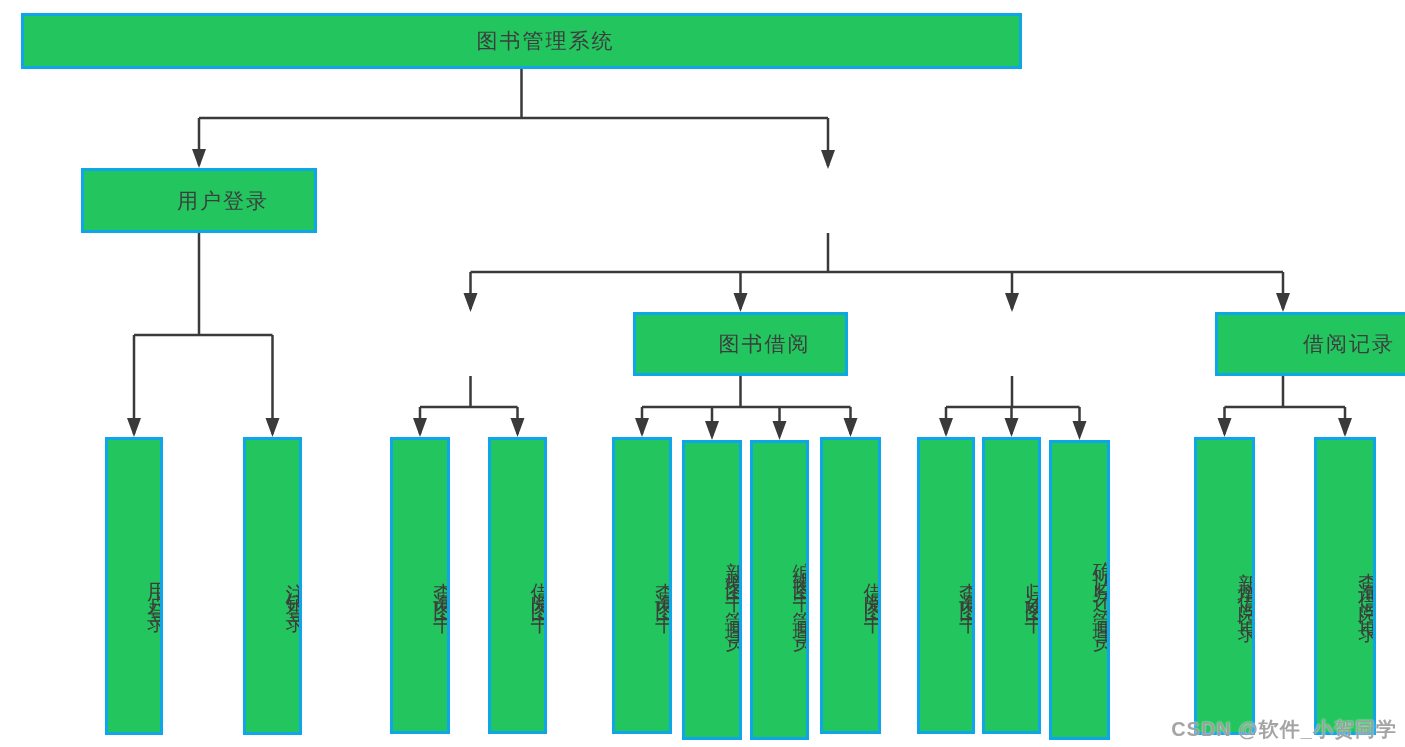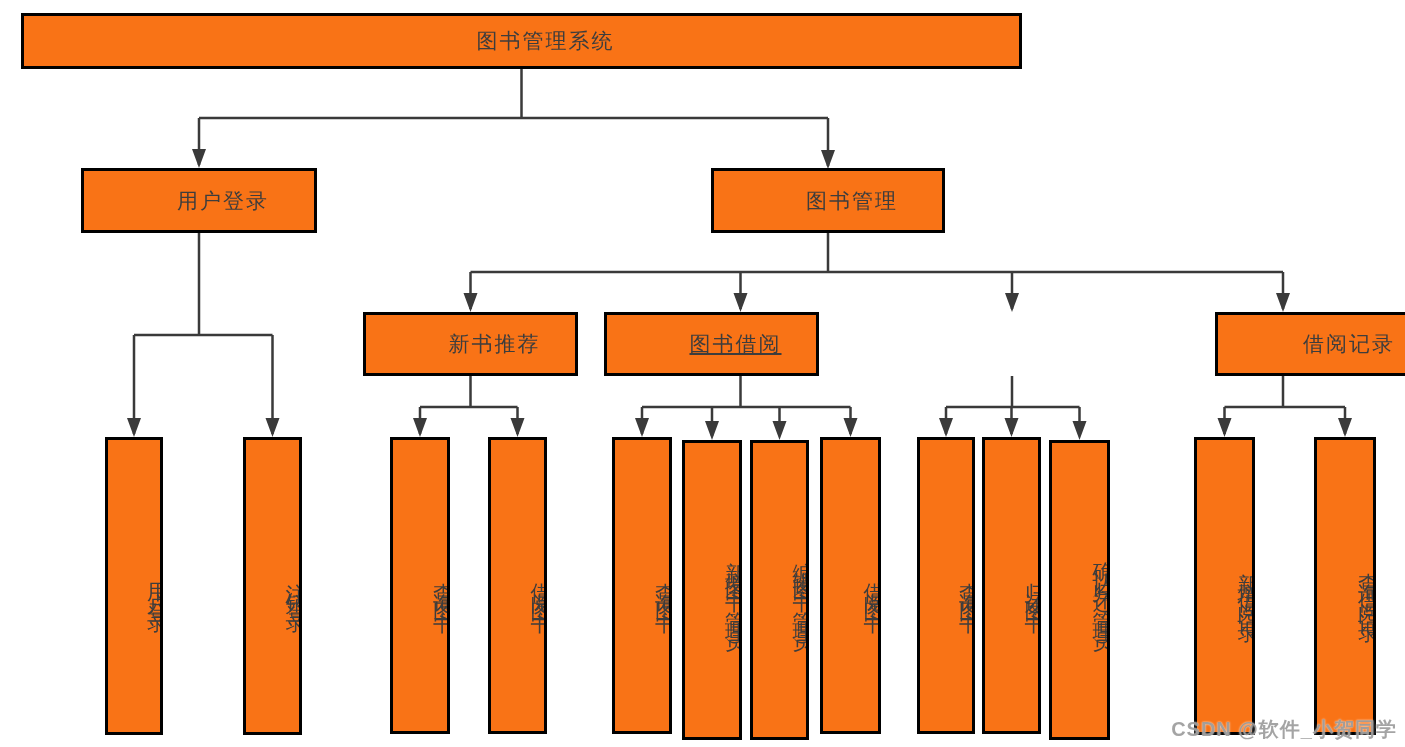"图书管理系统" .node { background: #f97316 -> #22c55e; border: 3px solid #000000 -> 3px solid #0ea5e9 }
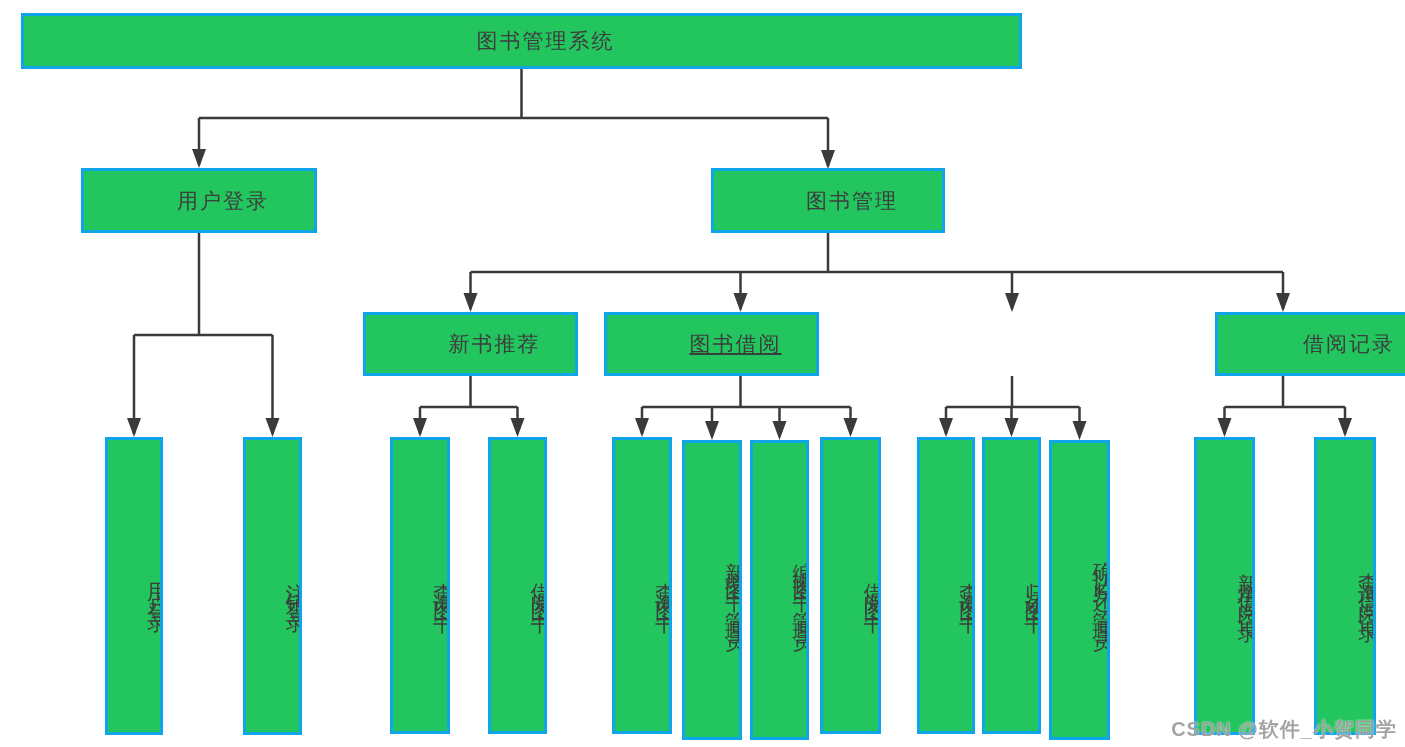"图书管理" div.node { html: <div>图书管理</div> -> none }
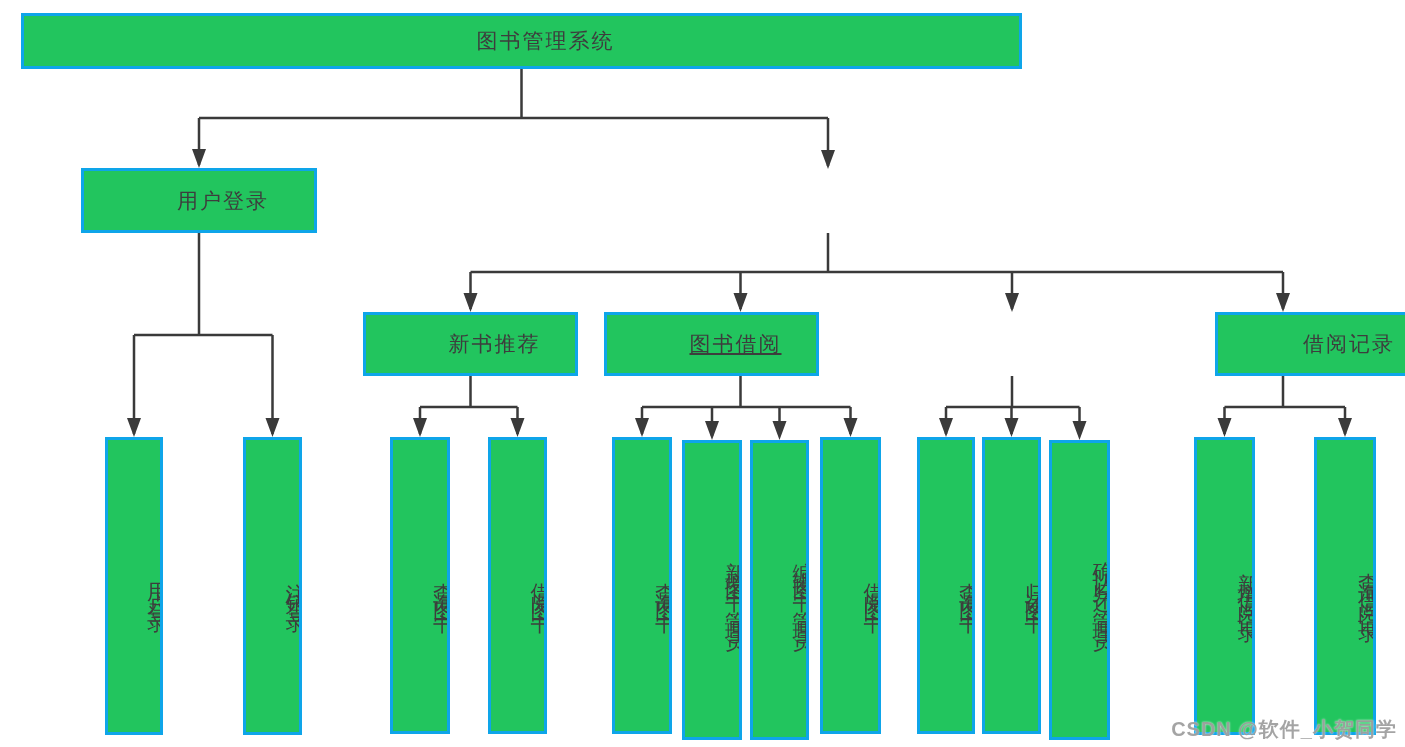"新书推荐" div.node { html: <div>新书推荐</div> -> none }
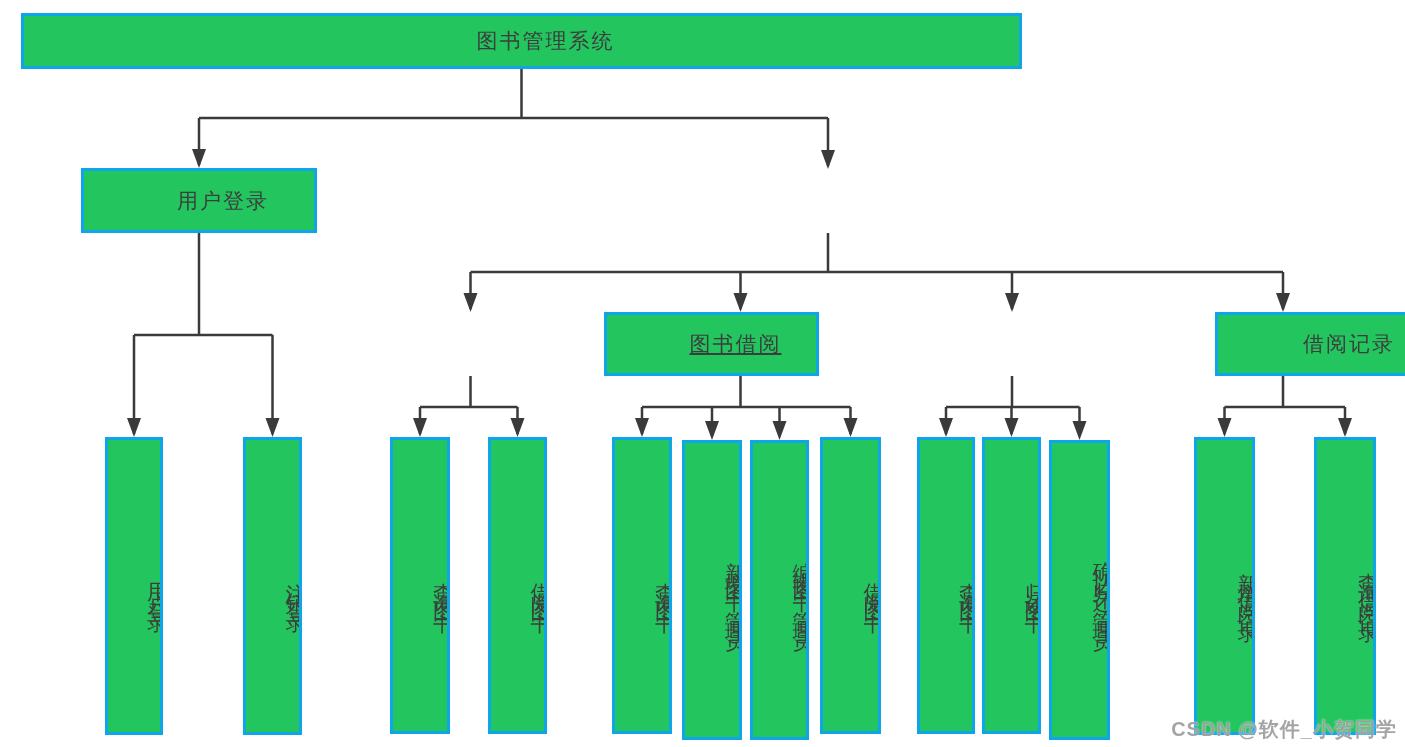"图书借阅" div.node { left: 604px -> 633px; text-decoration: underline -> none }
